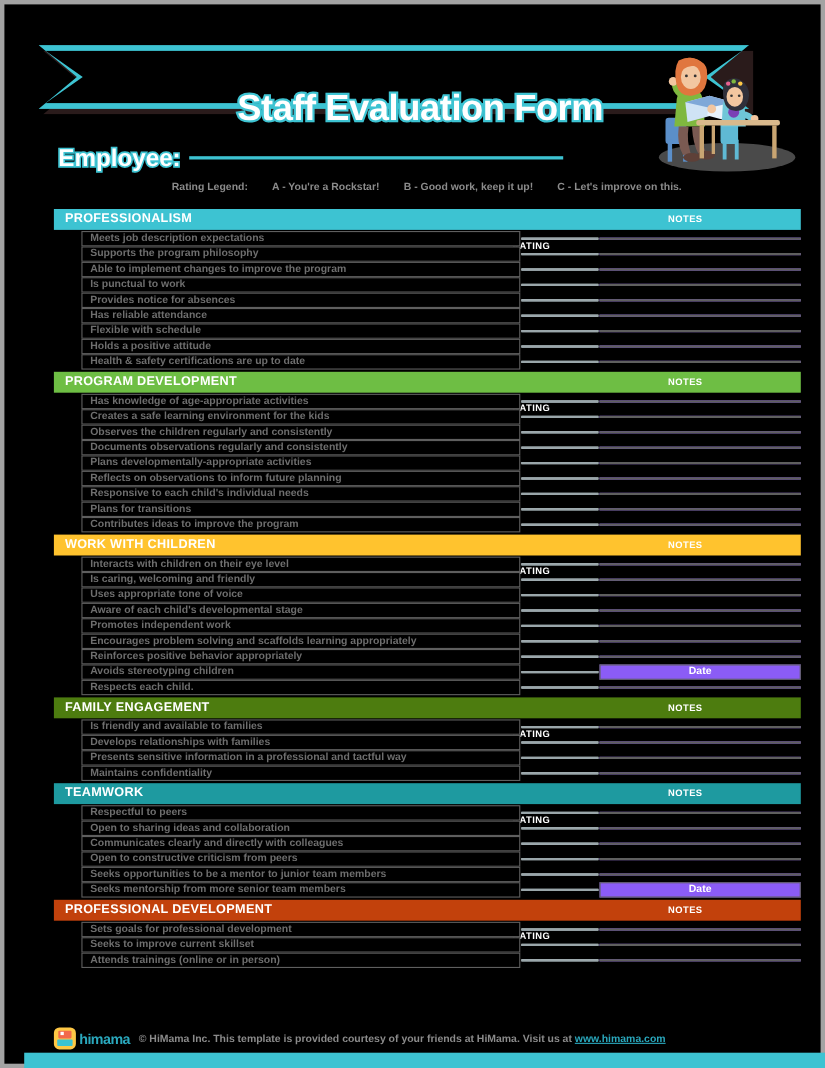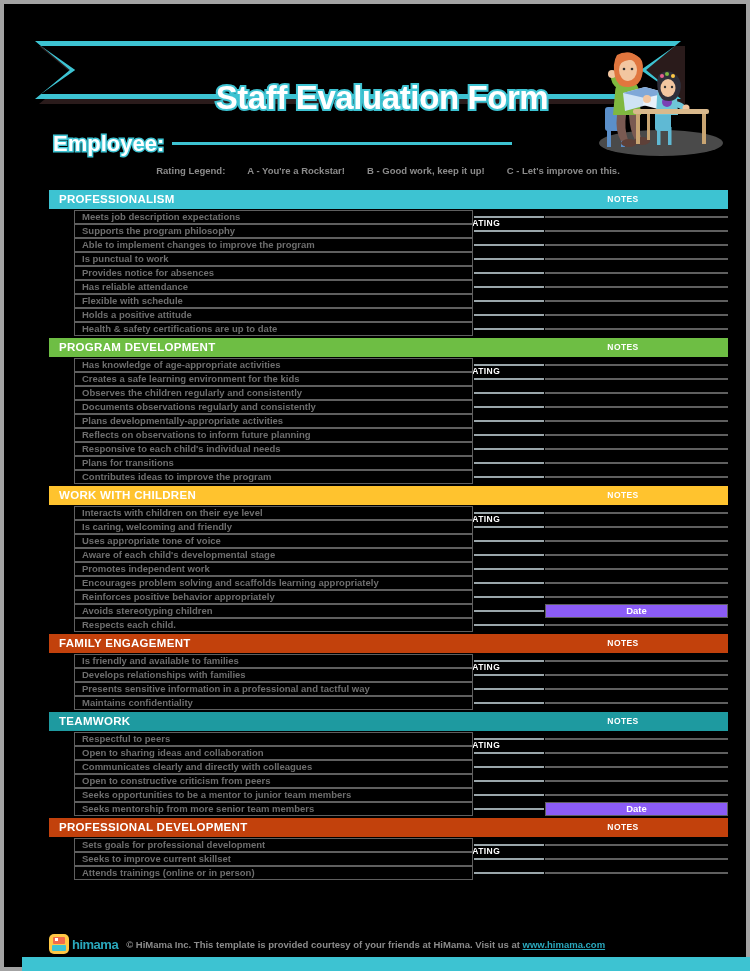"FAMILY ENGAGEMENT" div.sec-header { background: #c2410c -> #4d7c0f }
